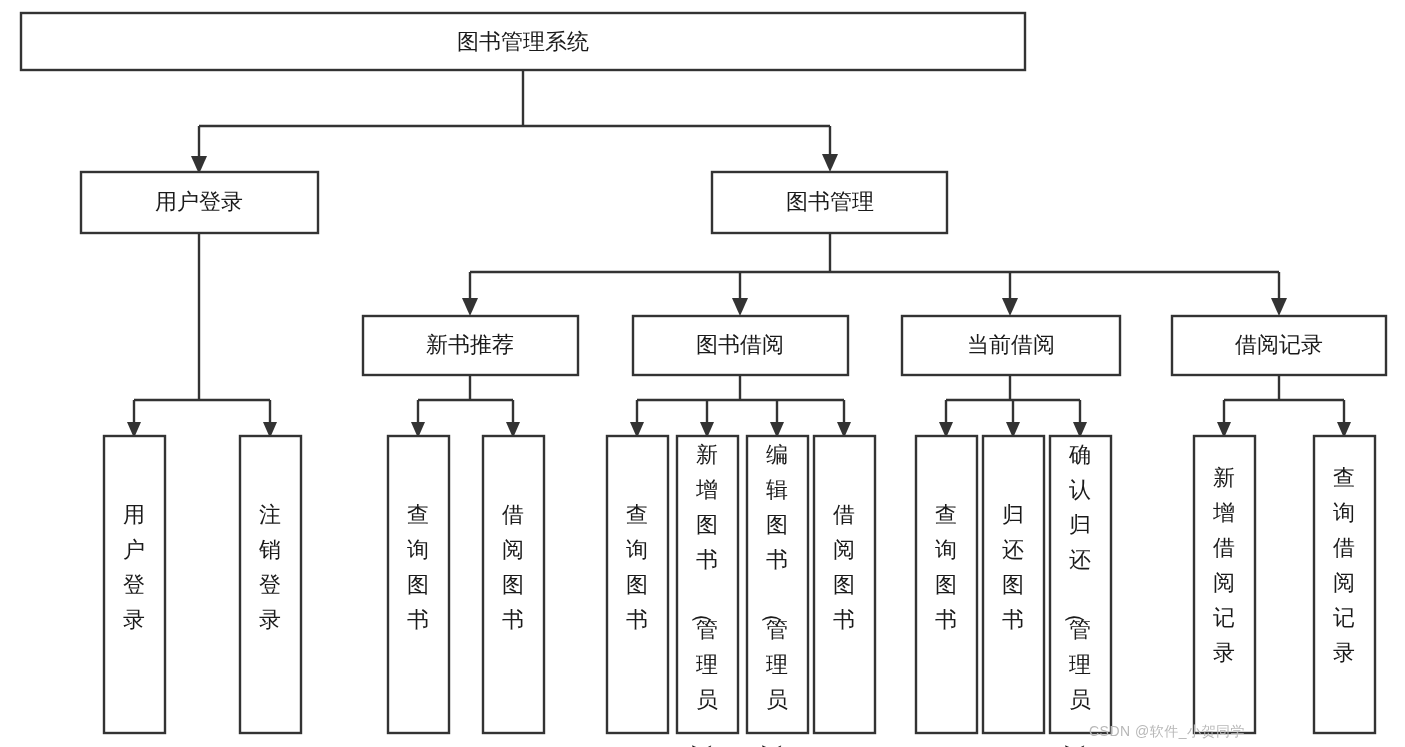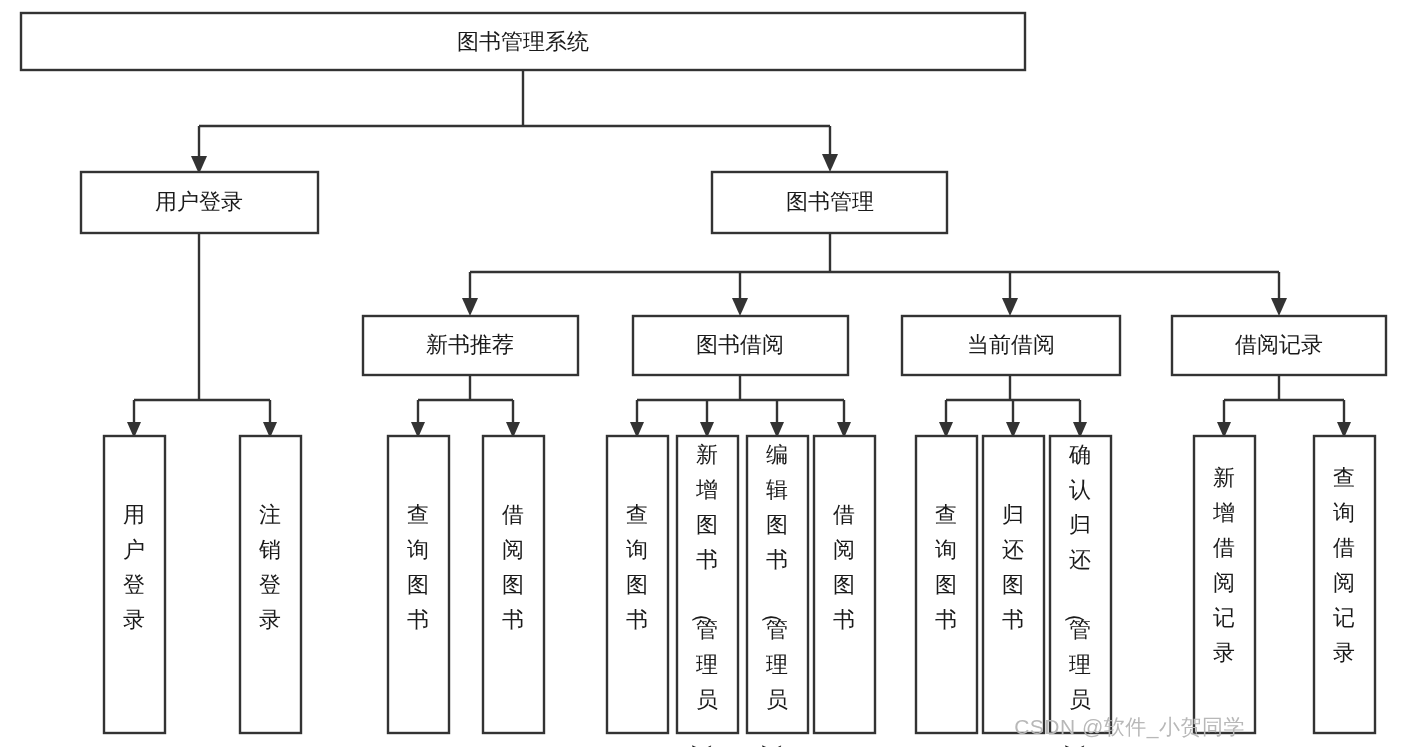"CSDN @软件_小贺同学" .watermark-text { font-size: 21px -> 14px }
